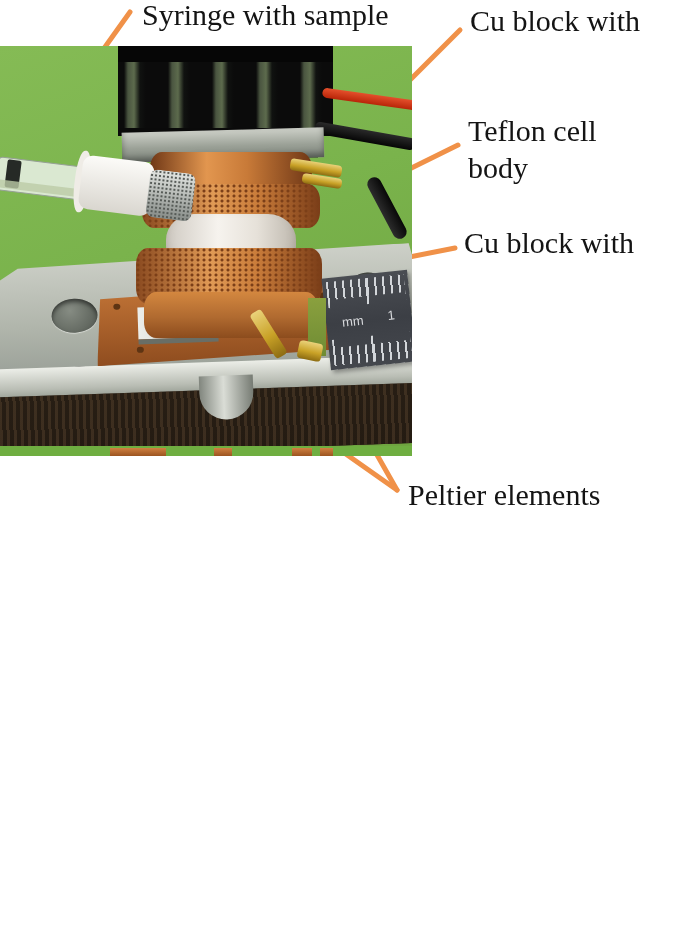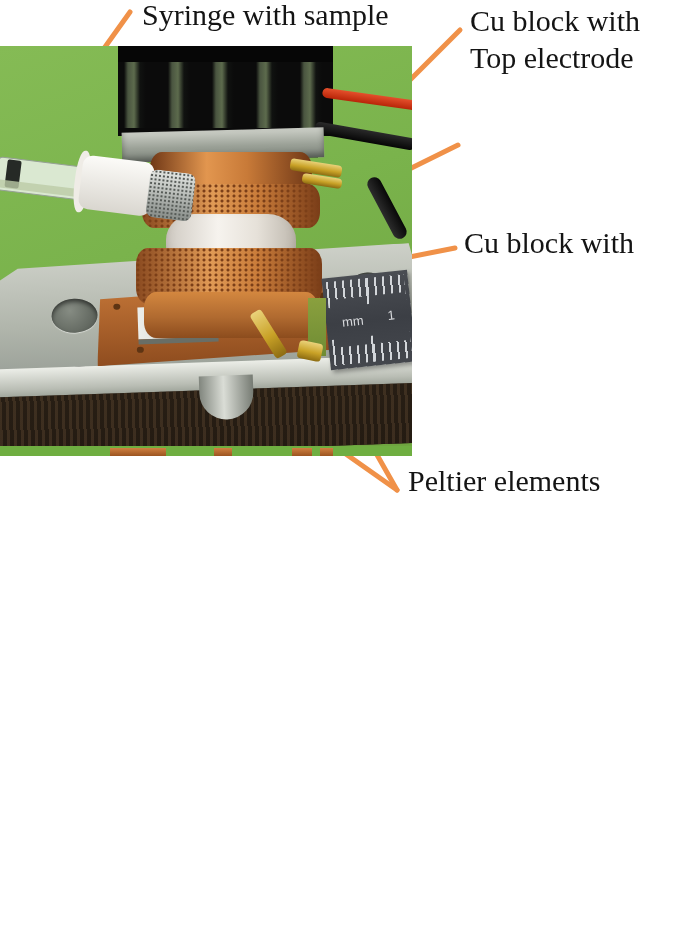"Top electrode" span { html: <span>Top electrode</span> -> none }
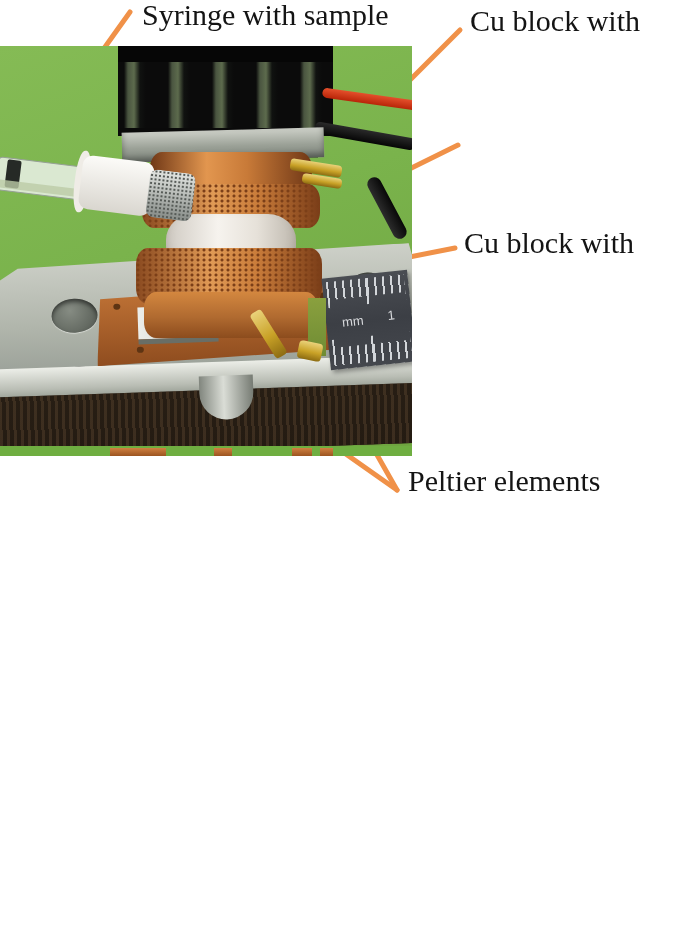"Teflon cell" div.lbl { html: none -> <div> <span>Teflon cell</span> <span>body</span> </div> }
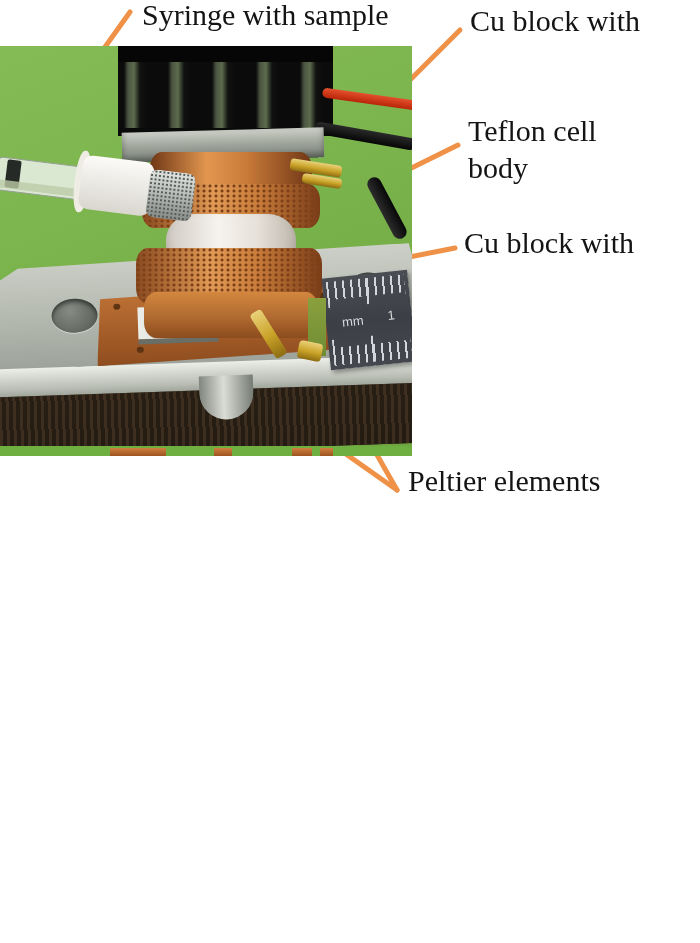"Peltier elements" div.lbl { top: 462px -> 476px }
